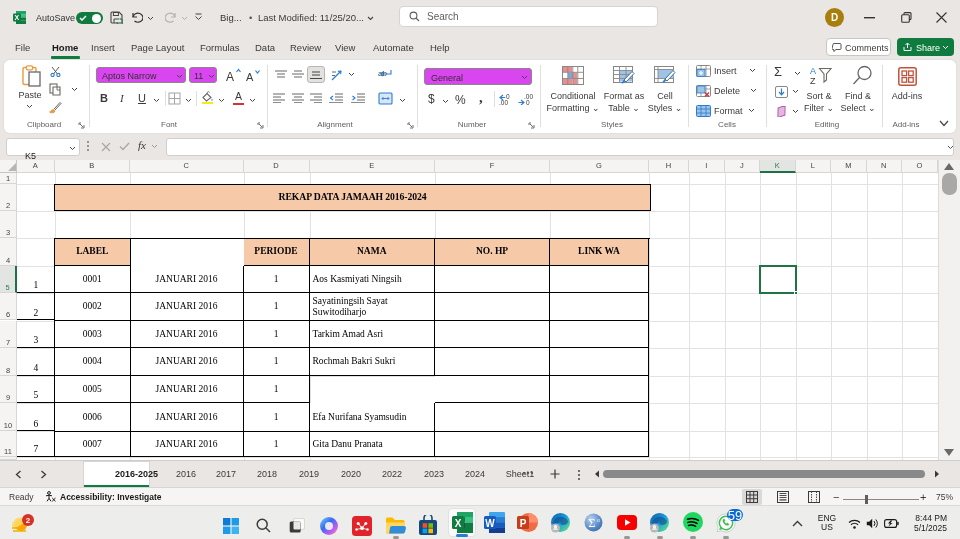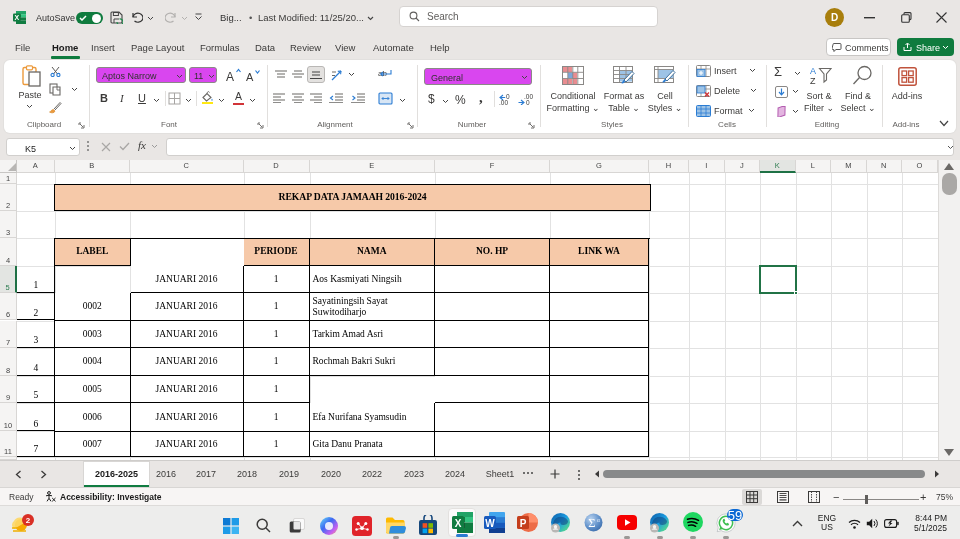"K5" span { top: 5px -> 12px }
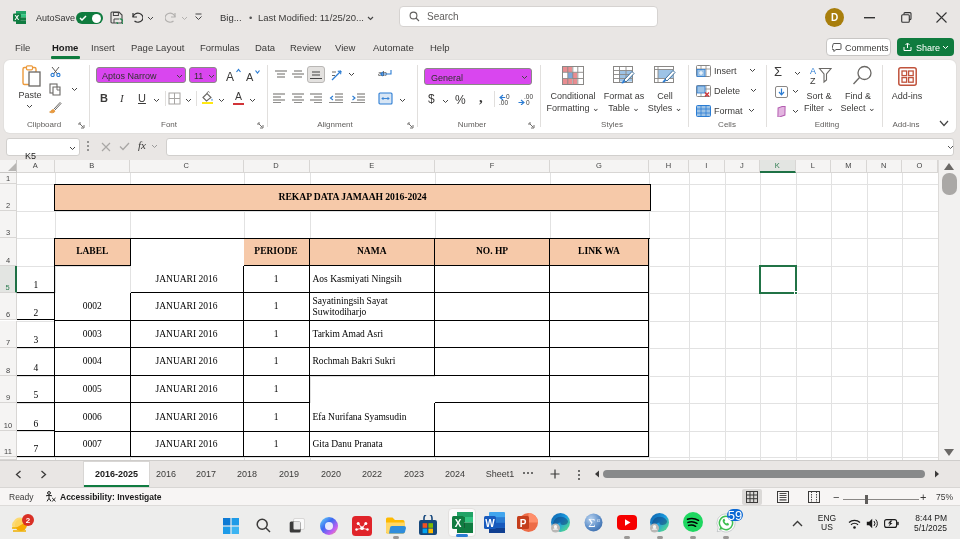"0001" div.c1 { html: none -> <div>0001</div> }
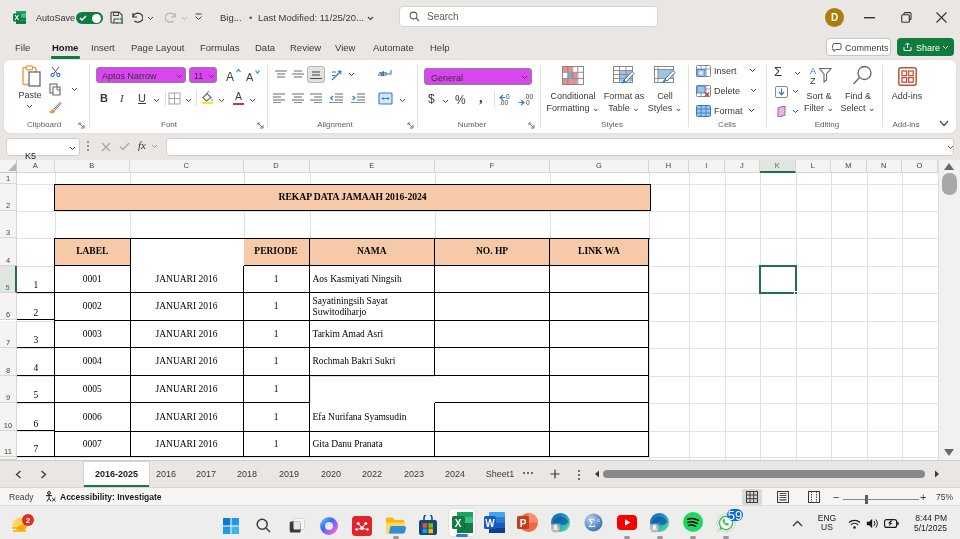"2016-2025" .stab { margin-left: none -> 20px }
